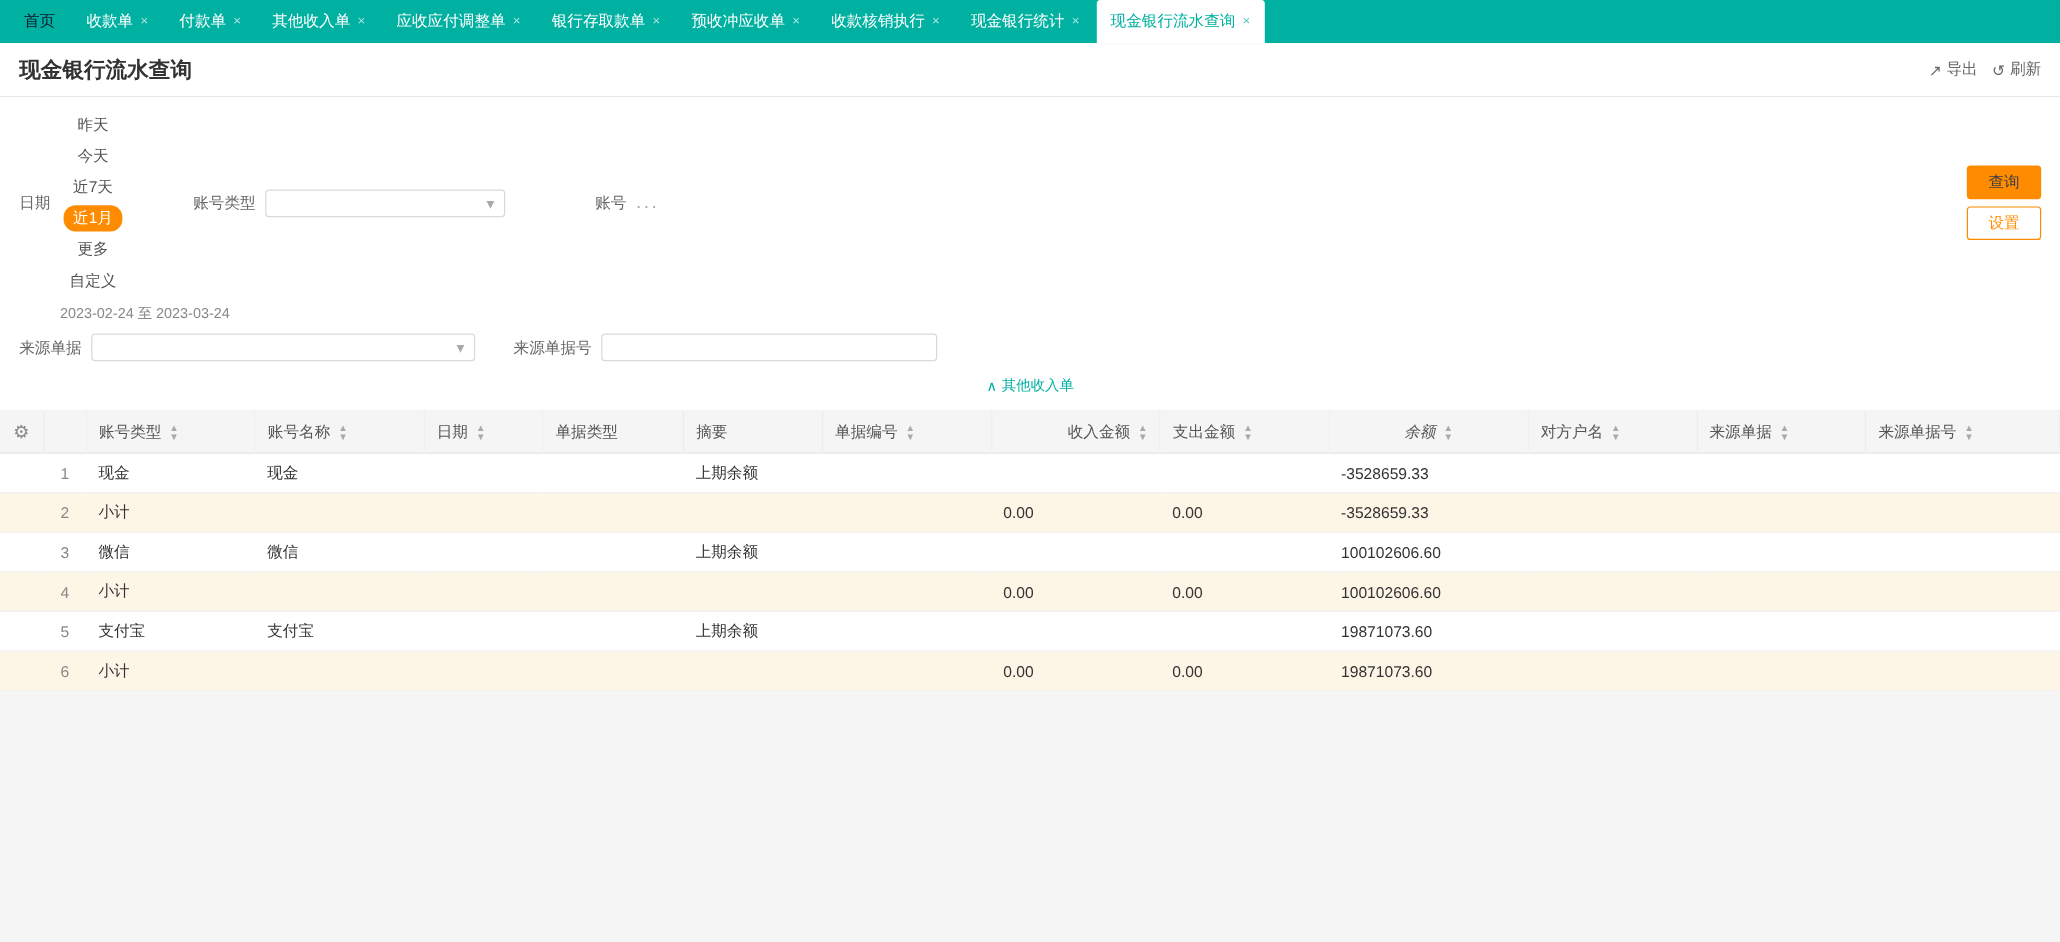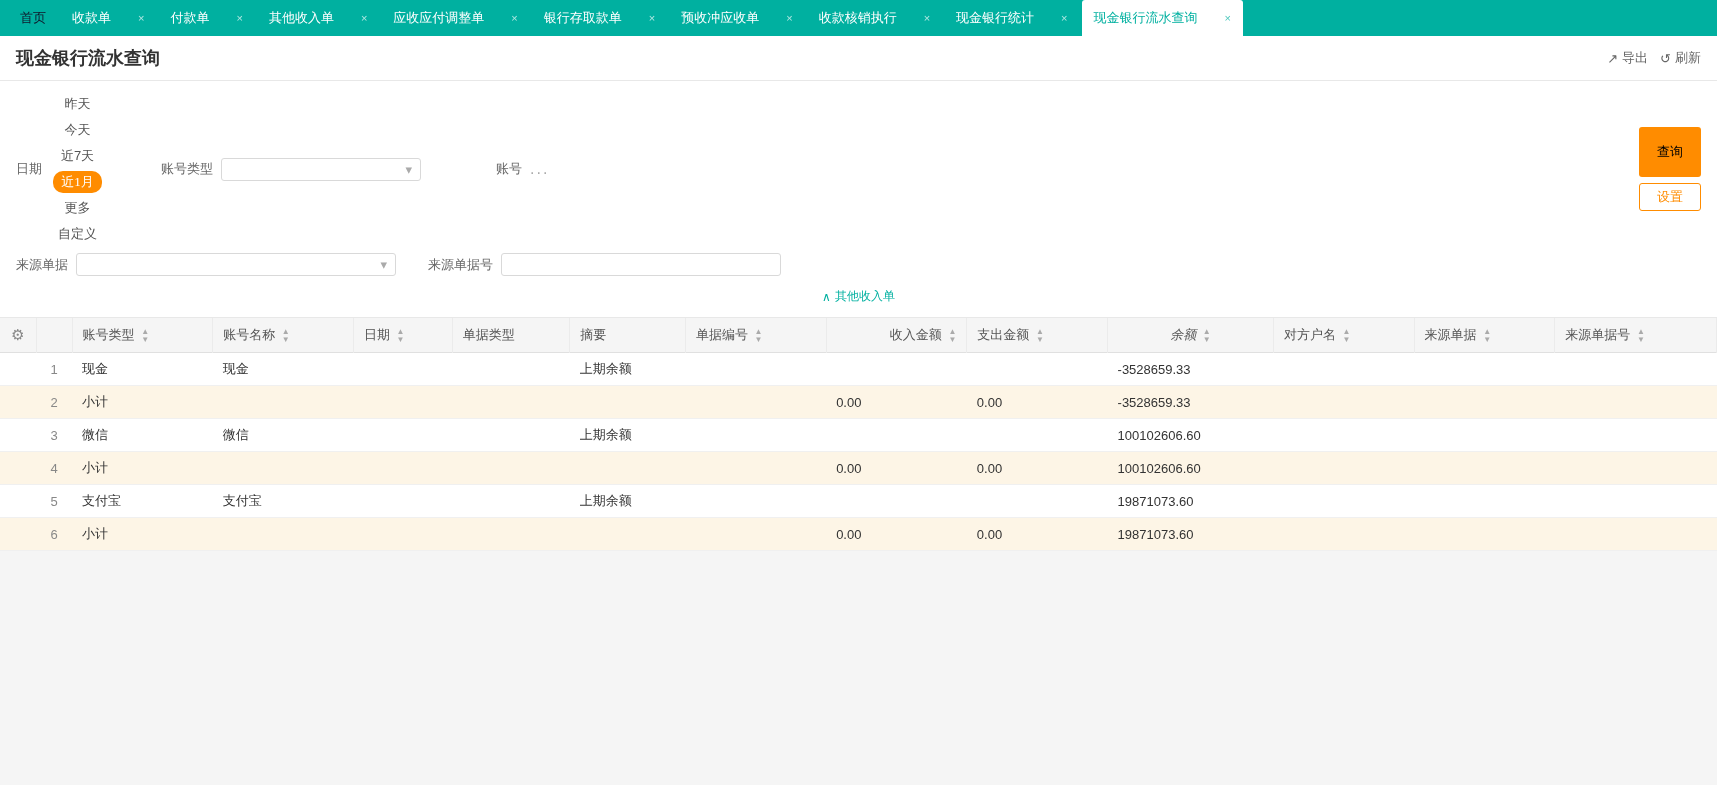"收款单" .nav-item { gap: 21px -> none }
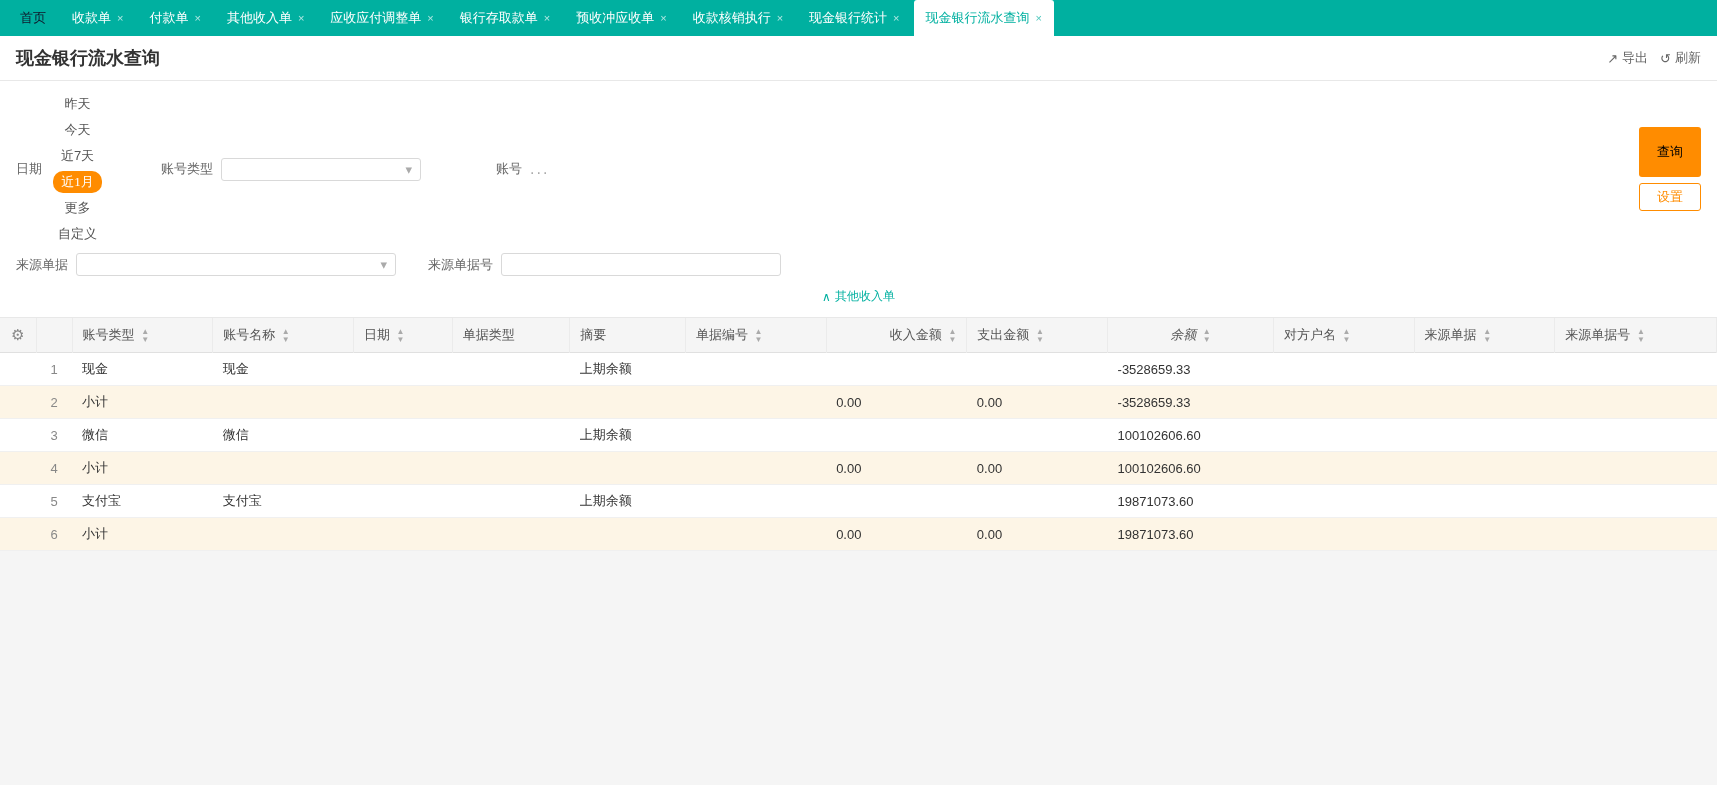"查询" .query-btn { color: #000000 -> #404040; padding: 16px 18px -> 5px 18px }
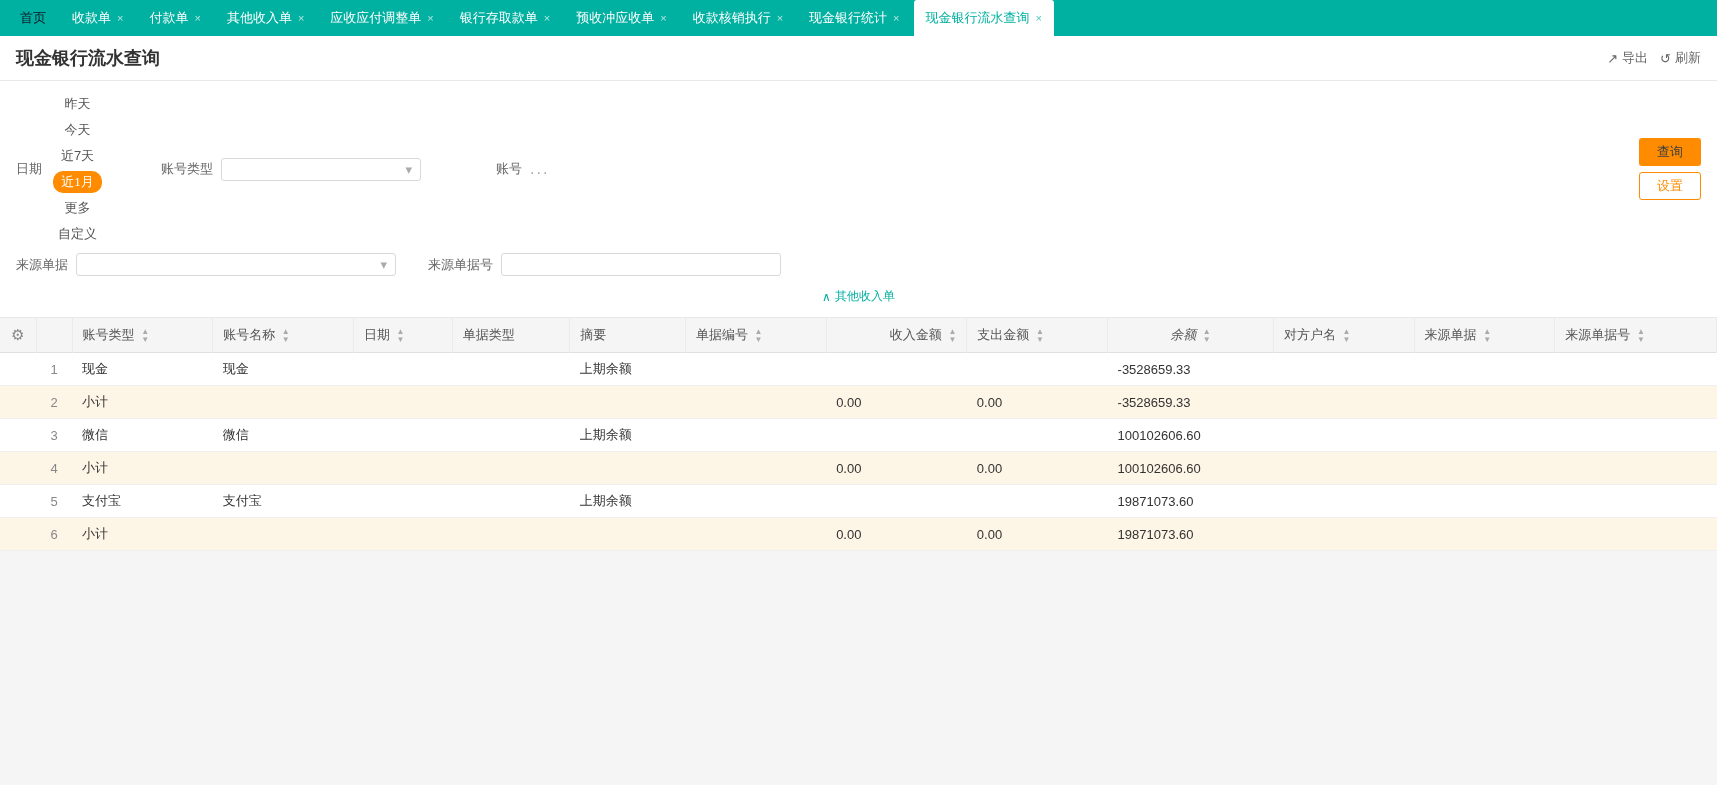"近1月" .date-opt.active { font-family: Liberation Serif, serif -> none }
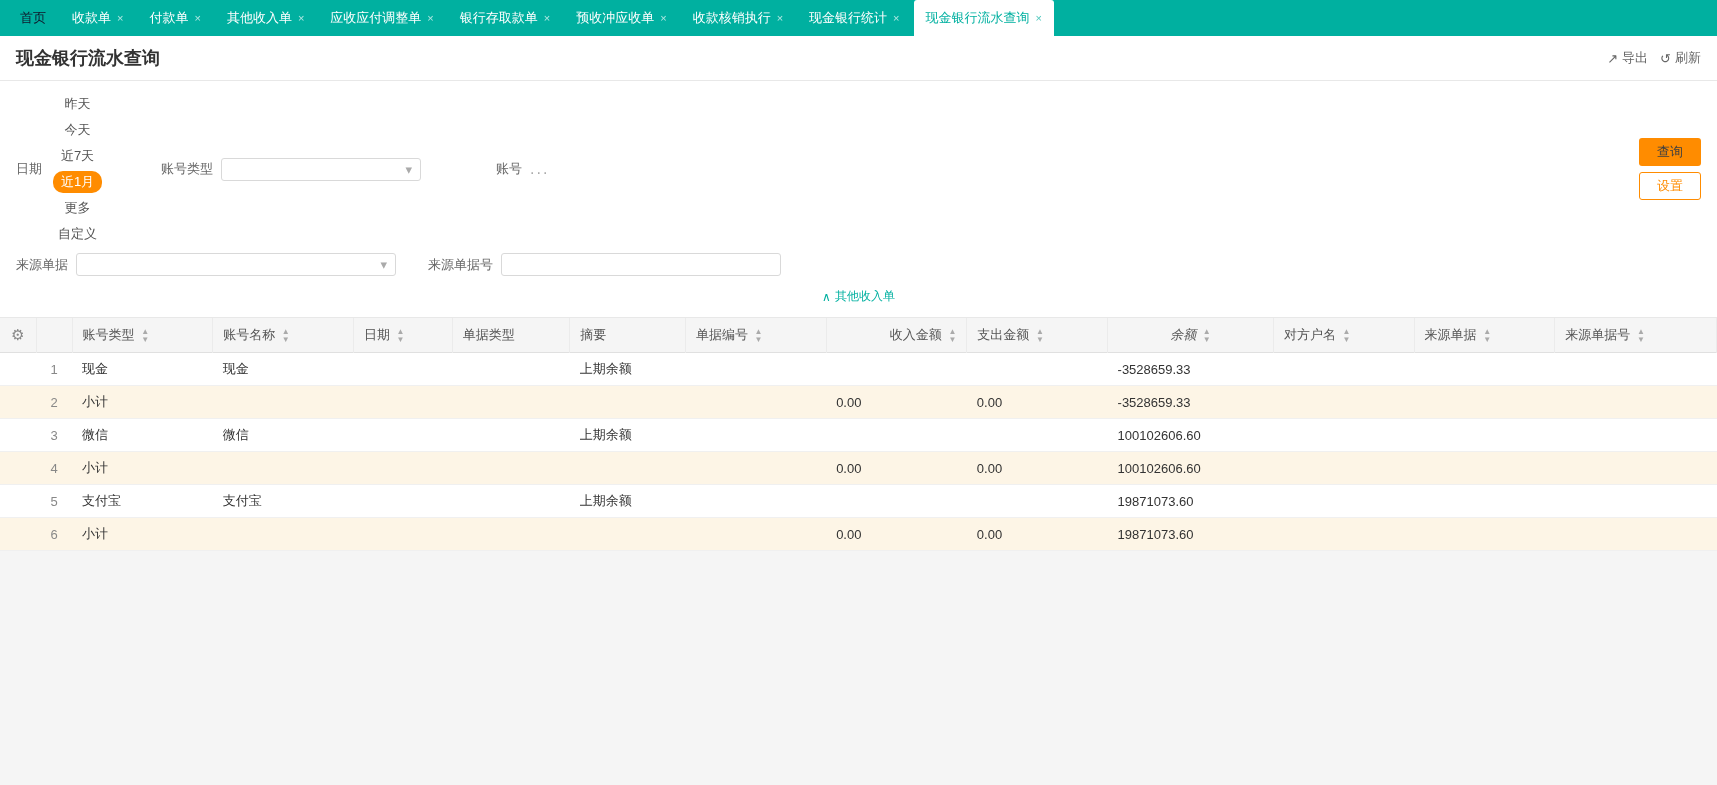"2023-02-24 至 2023-03-24" div { html: none -> <div> <span>2023-02-24 至 2023-03-24</span> </div> }
